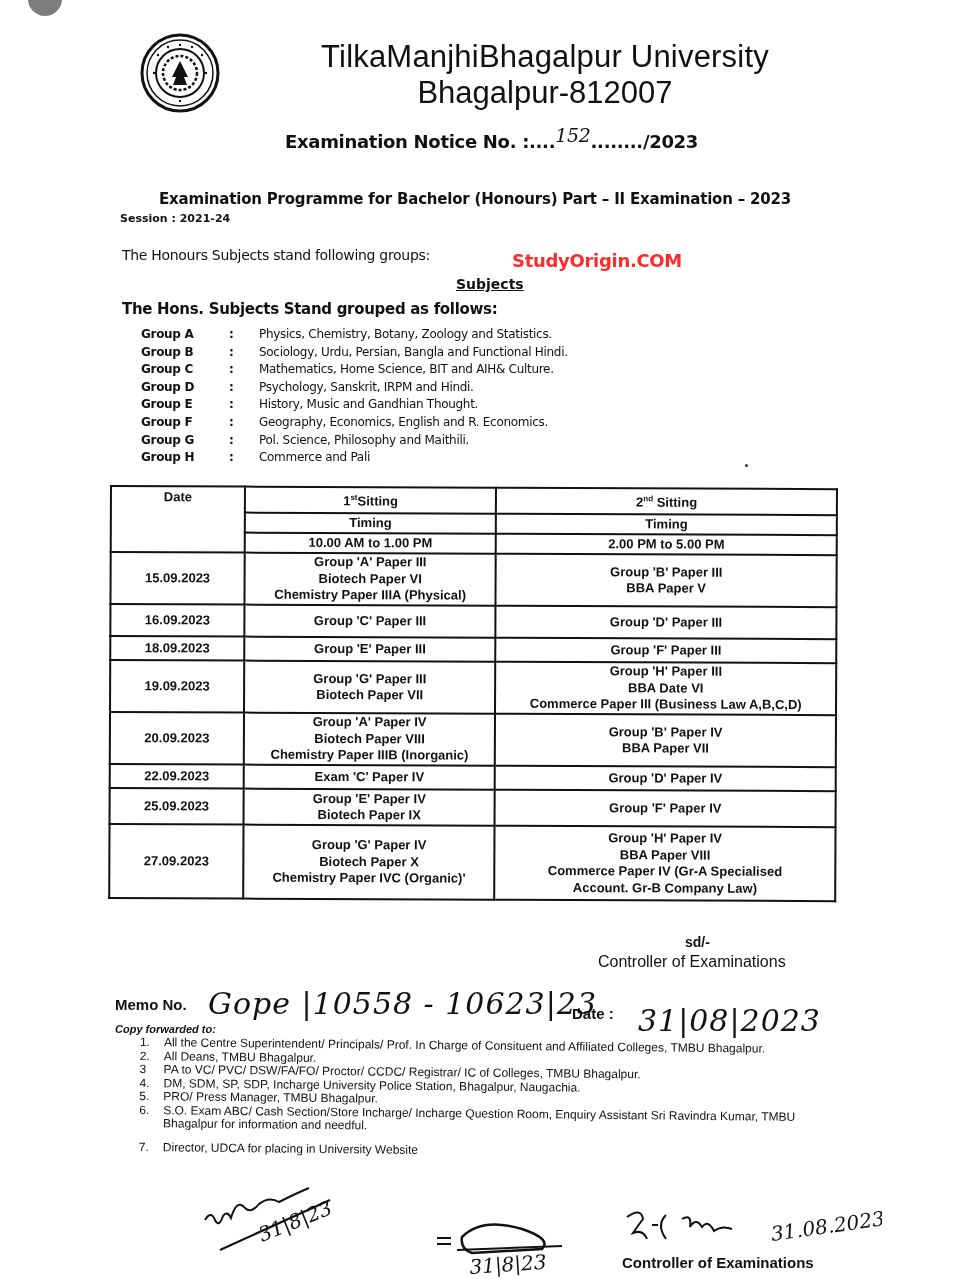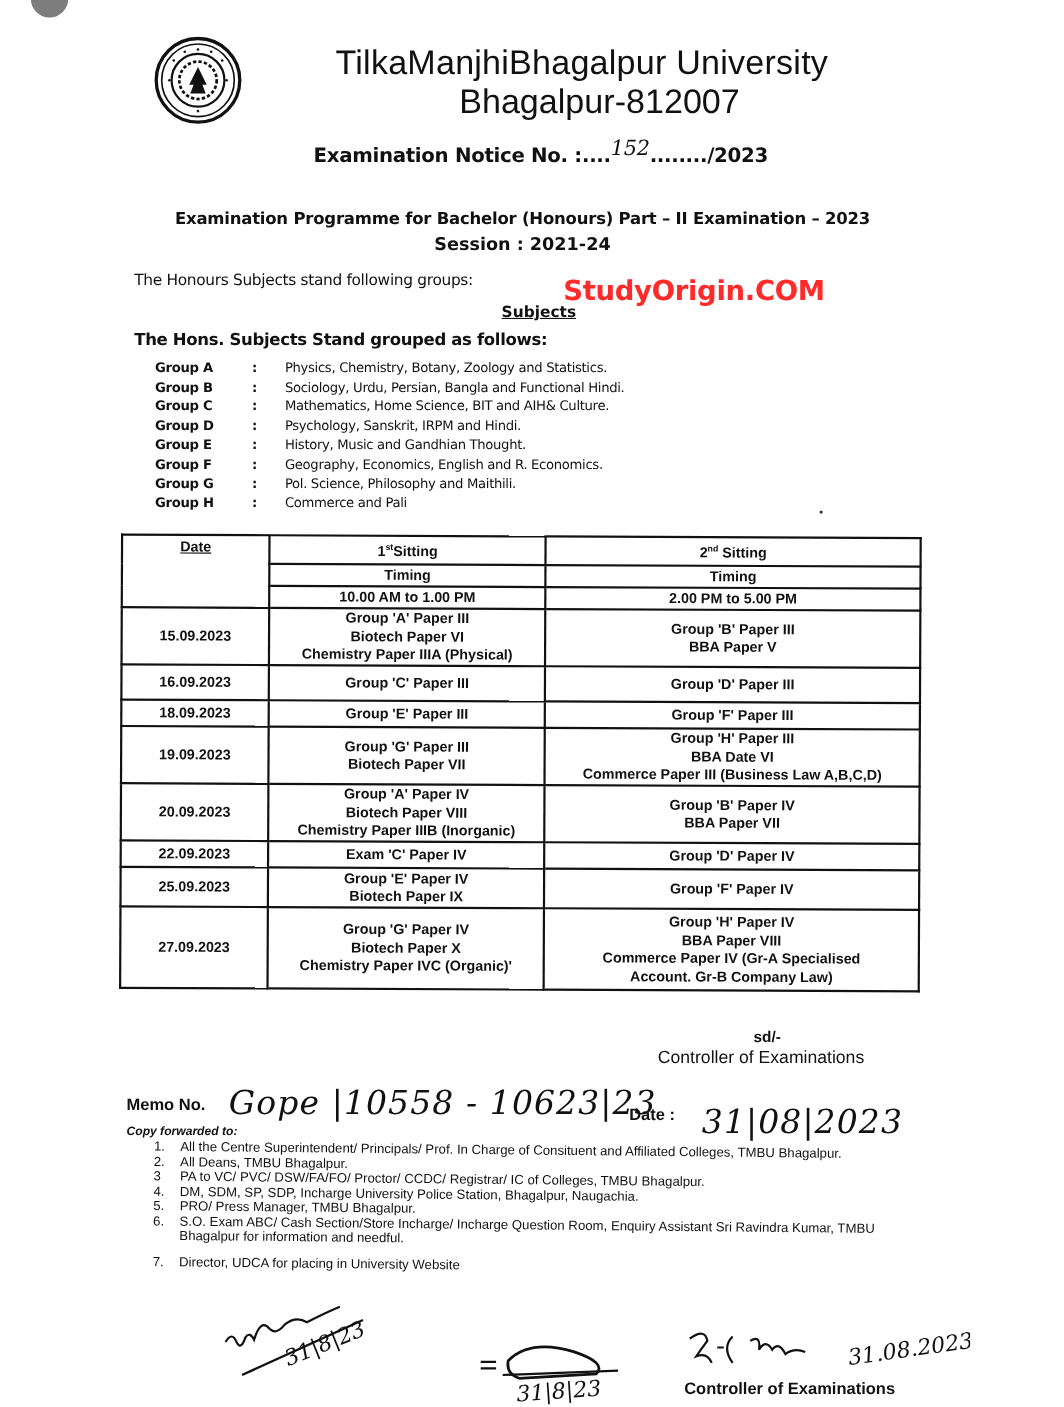"TilkaManjhiBhagalpur University" .uni-title { text-align: none -> center }
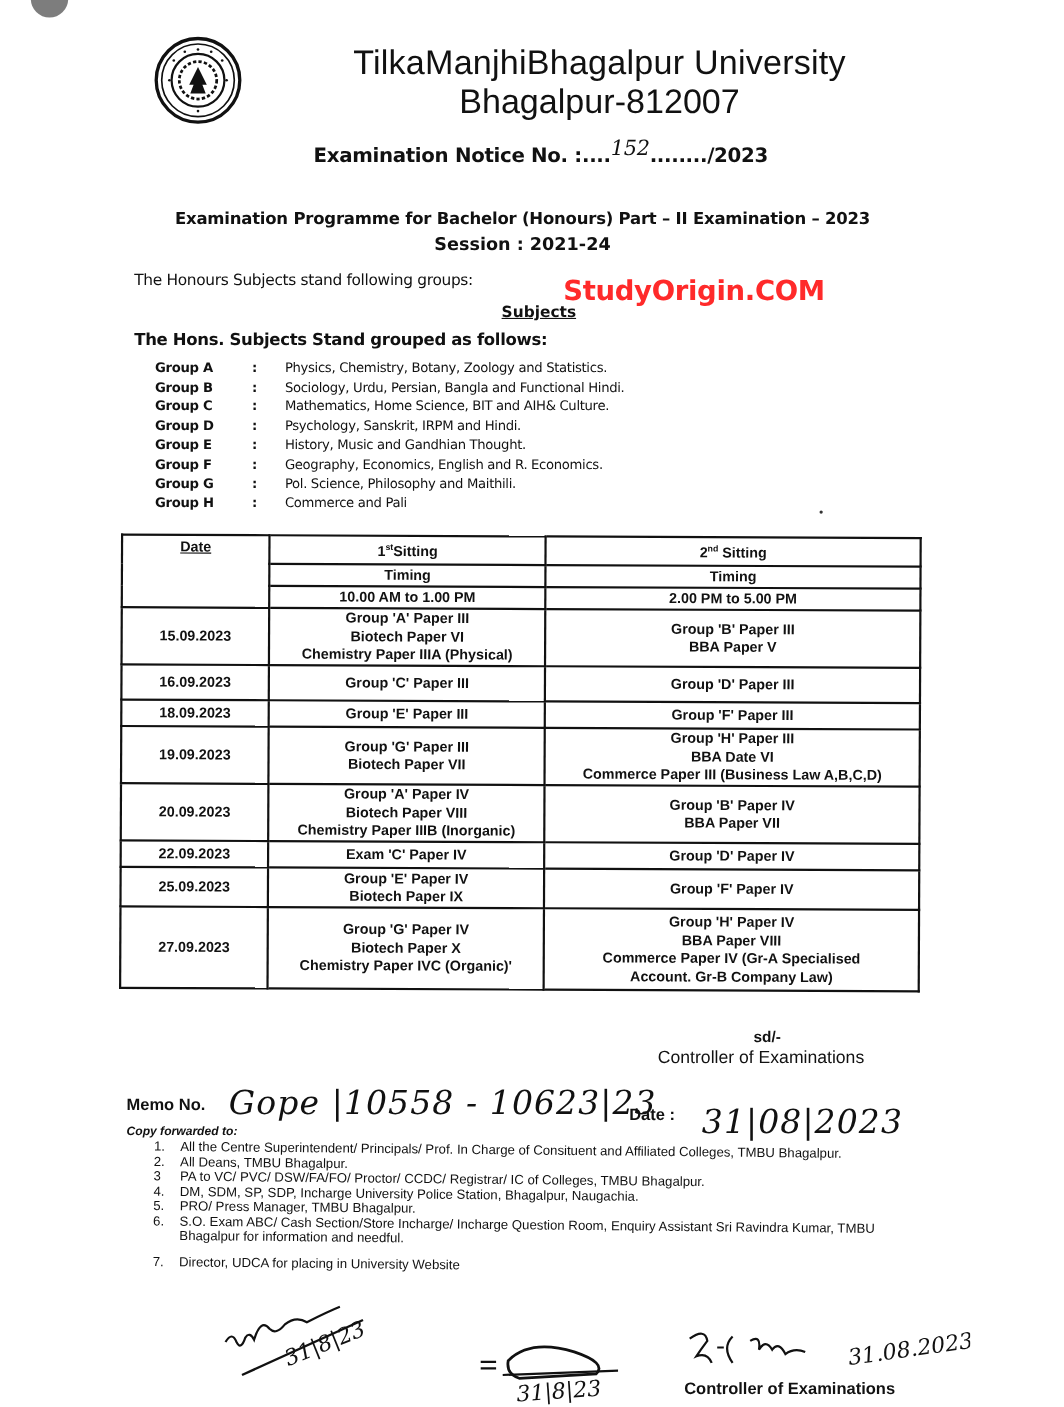"Session : 2021-24" .session { font-size: 16px -> 11px; text-align: center -> left }
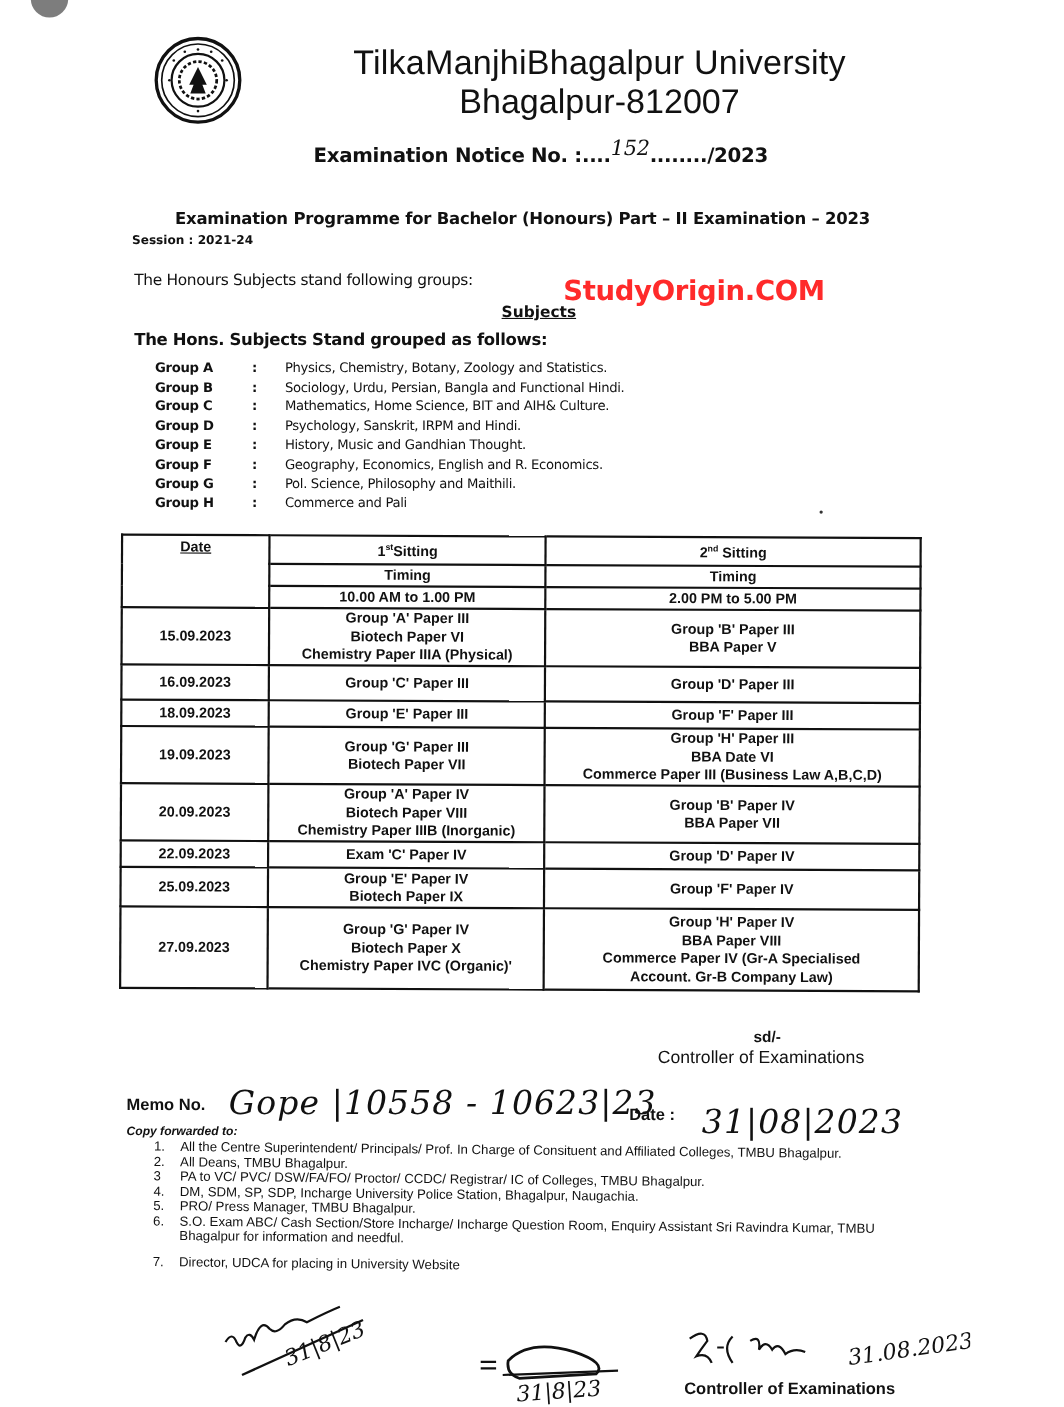"StudyOrigin.COM" .watermark { font-size: 25px -> 18px }
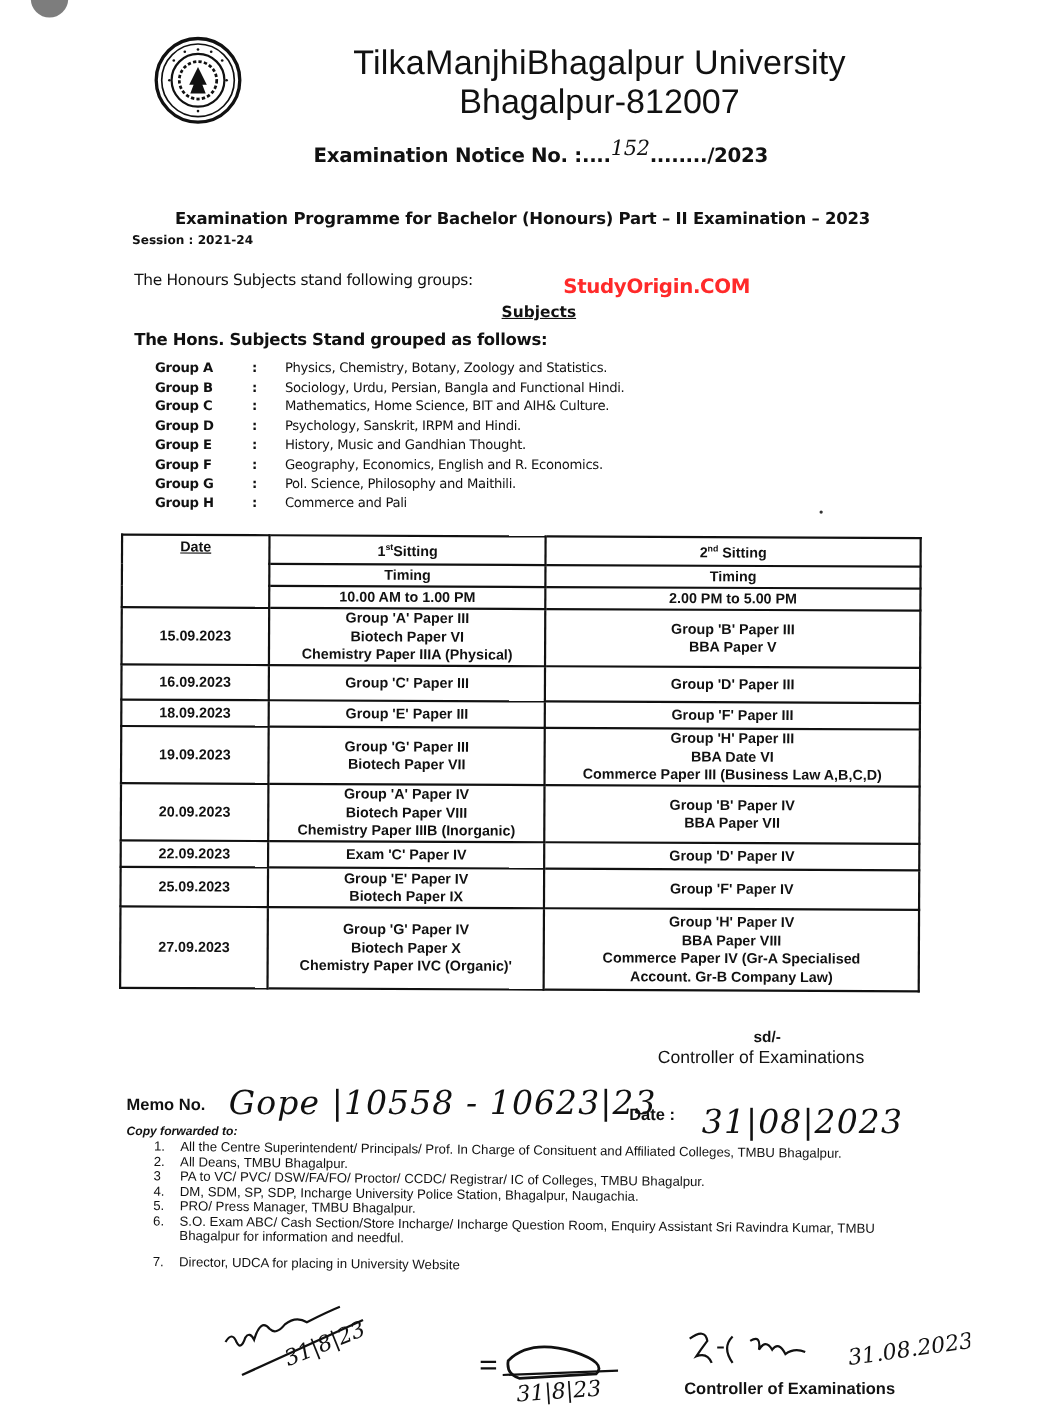"Date" .exam-table .date-col { text-decoration: underline -> none }
